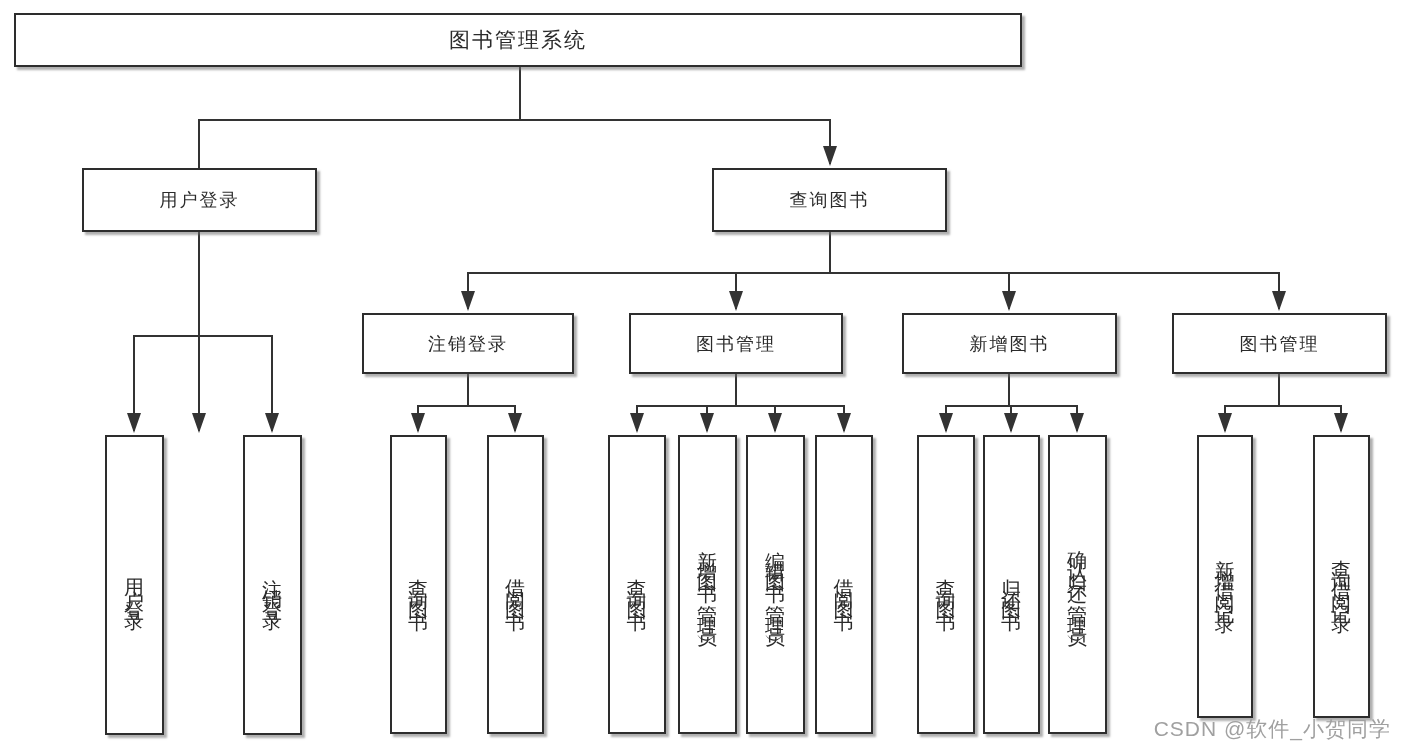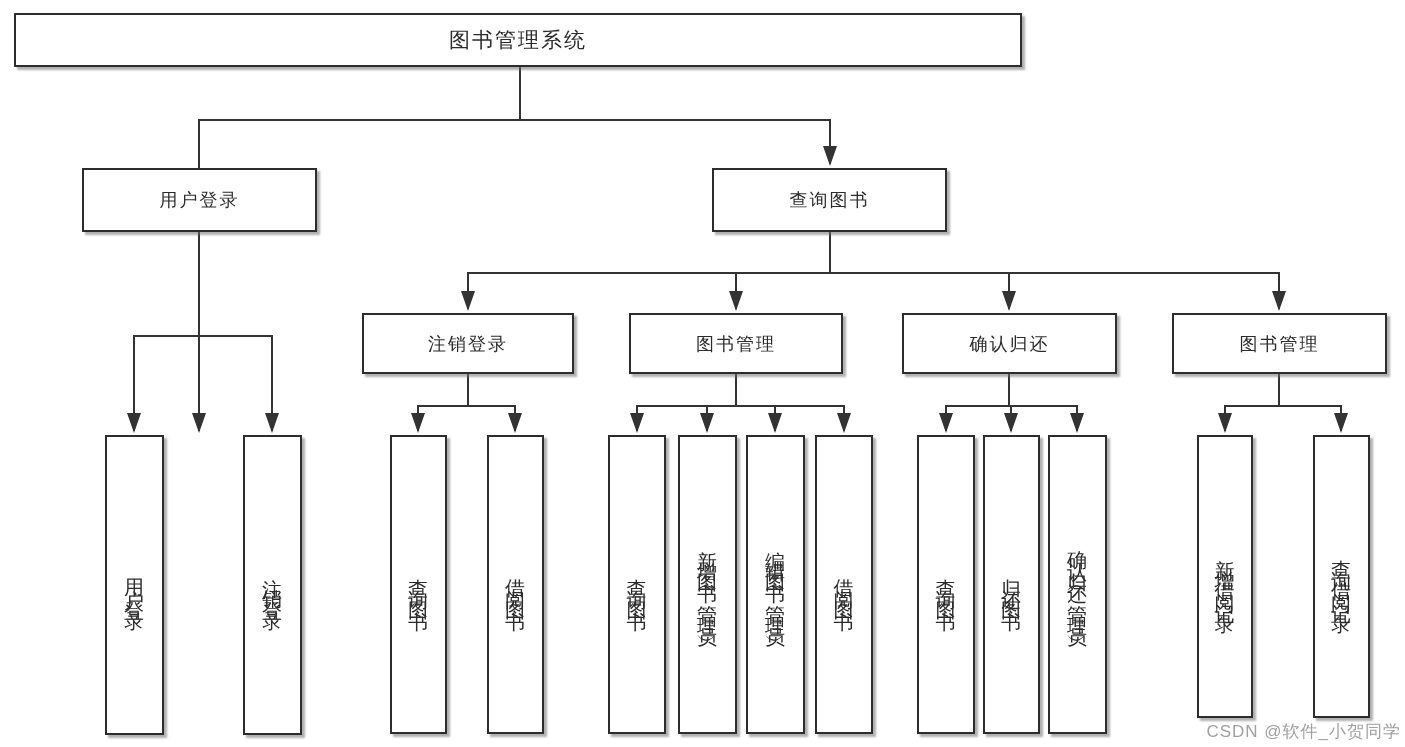"确认归还" span { text: 确认归还 -> 新增图书 }
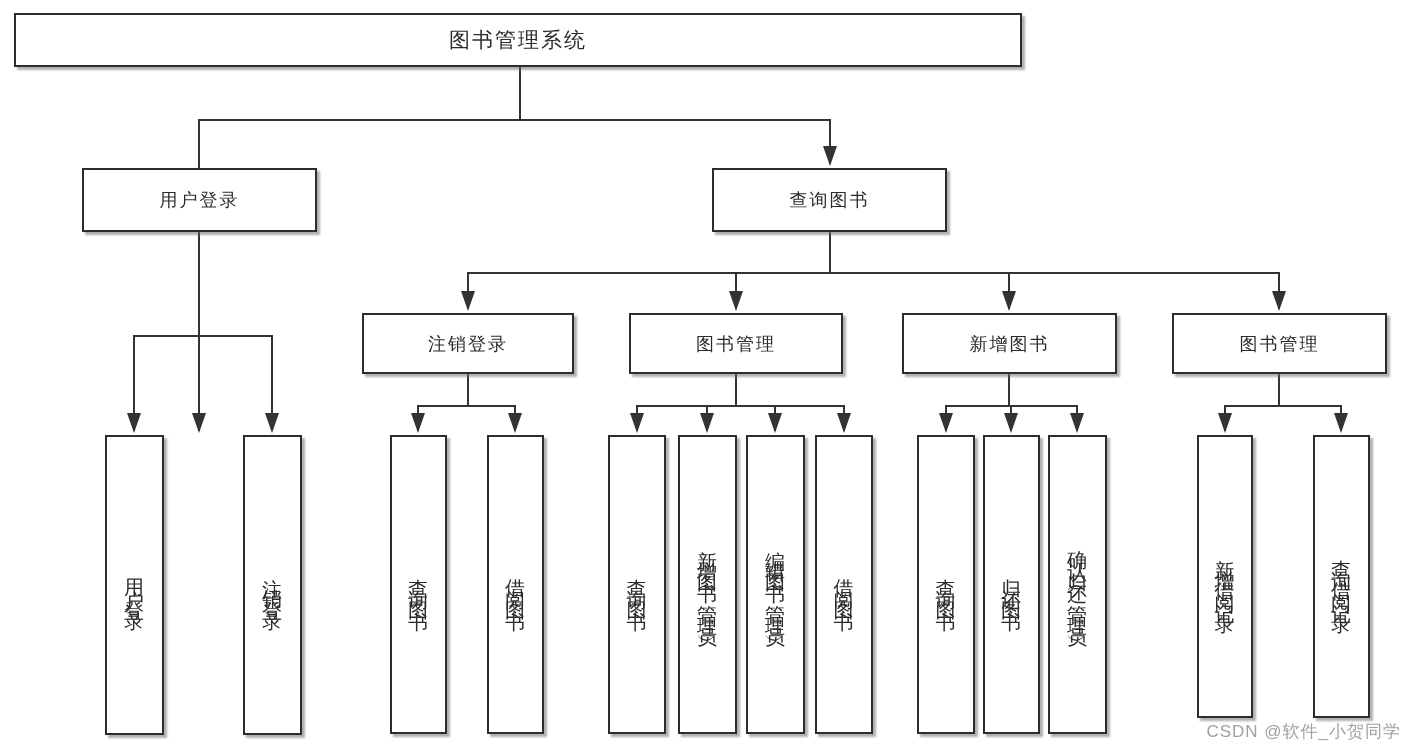"CSDN @软件_小贺同学" .watermark { font-size: 17px -> 21px; right: 4px -> 14px }
